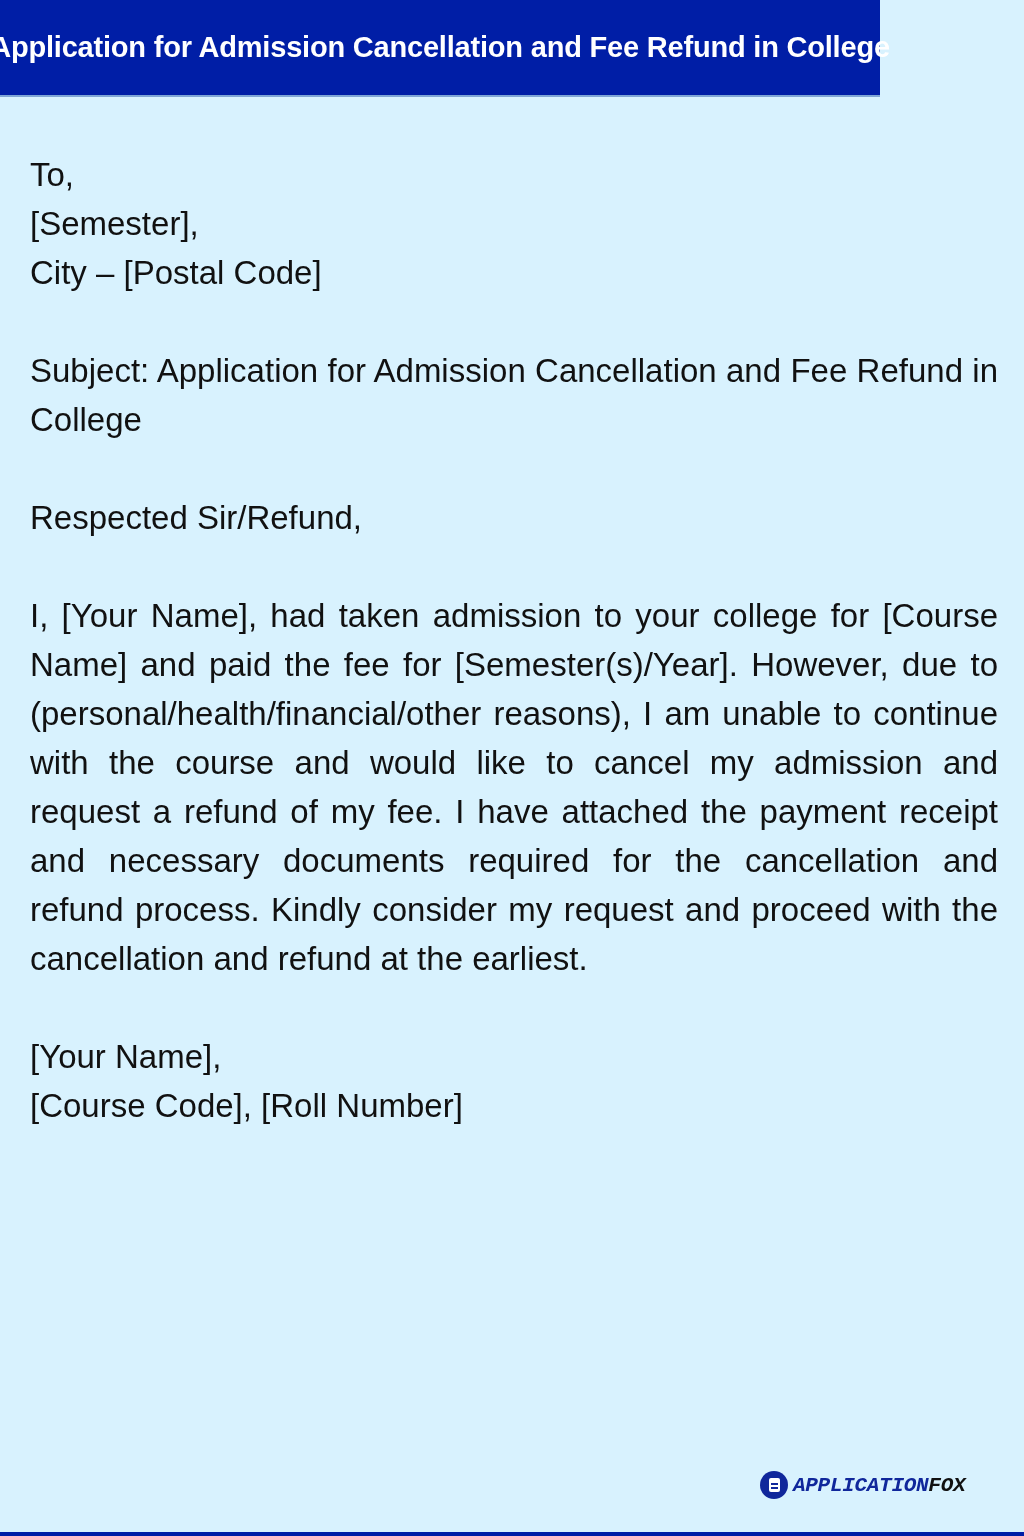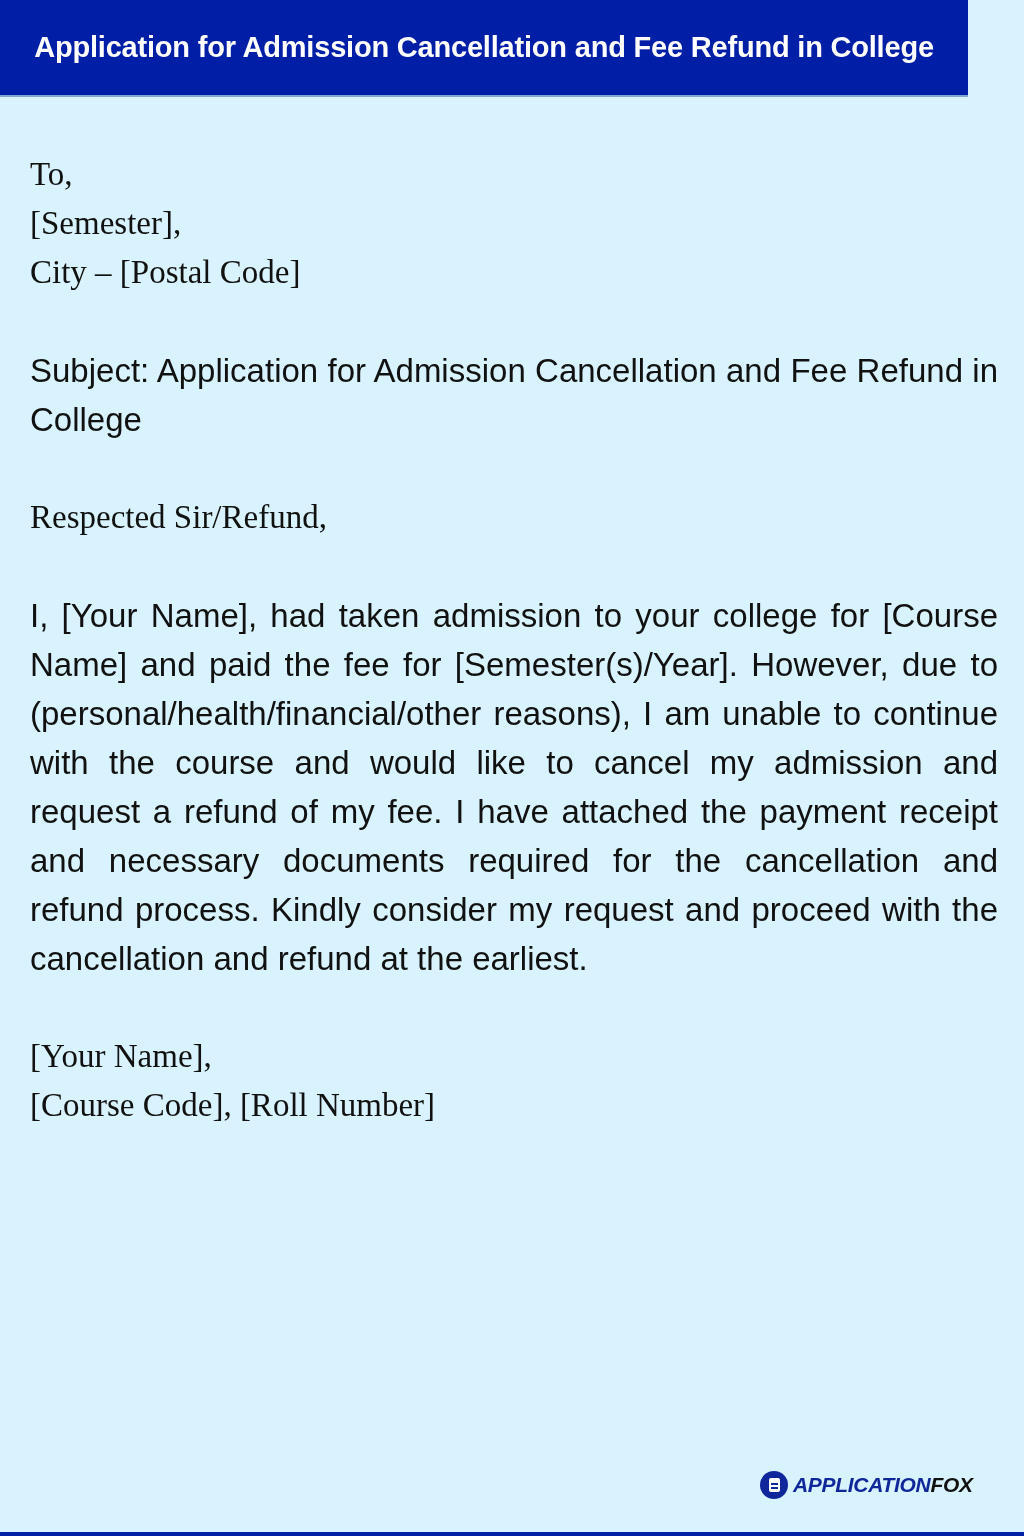"Application for Admission Cancellation" .header { width: 968px -> 880px }
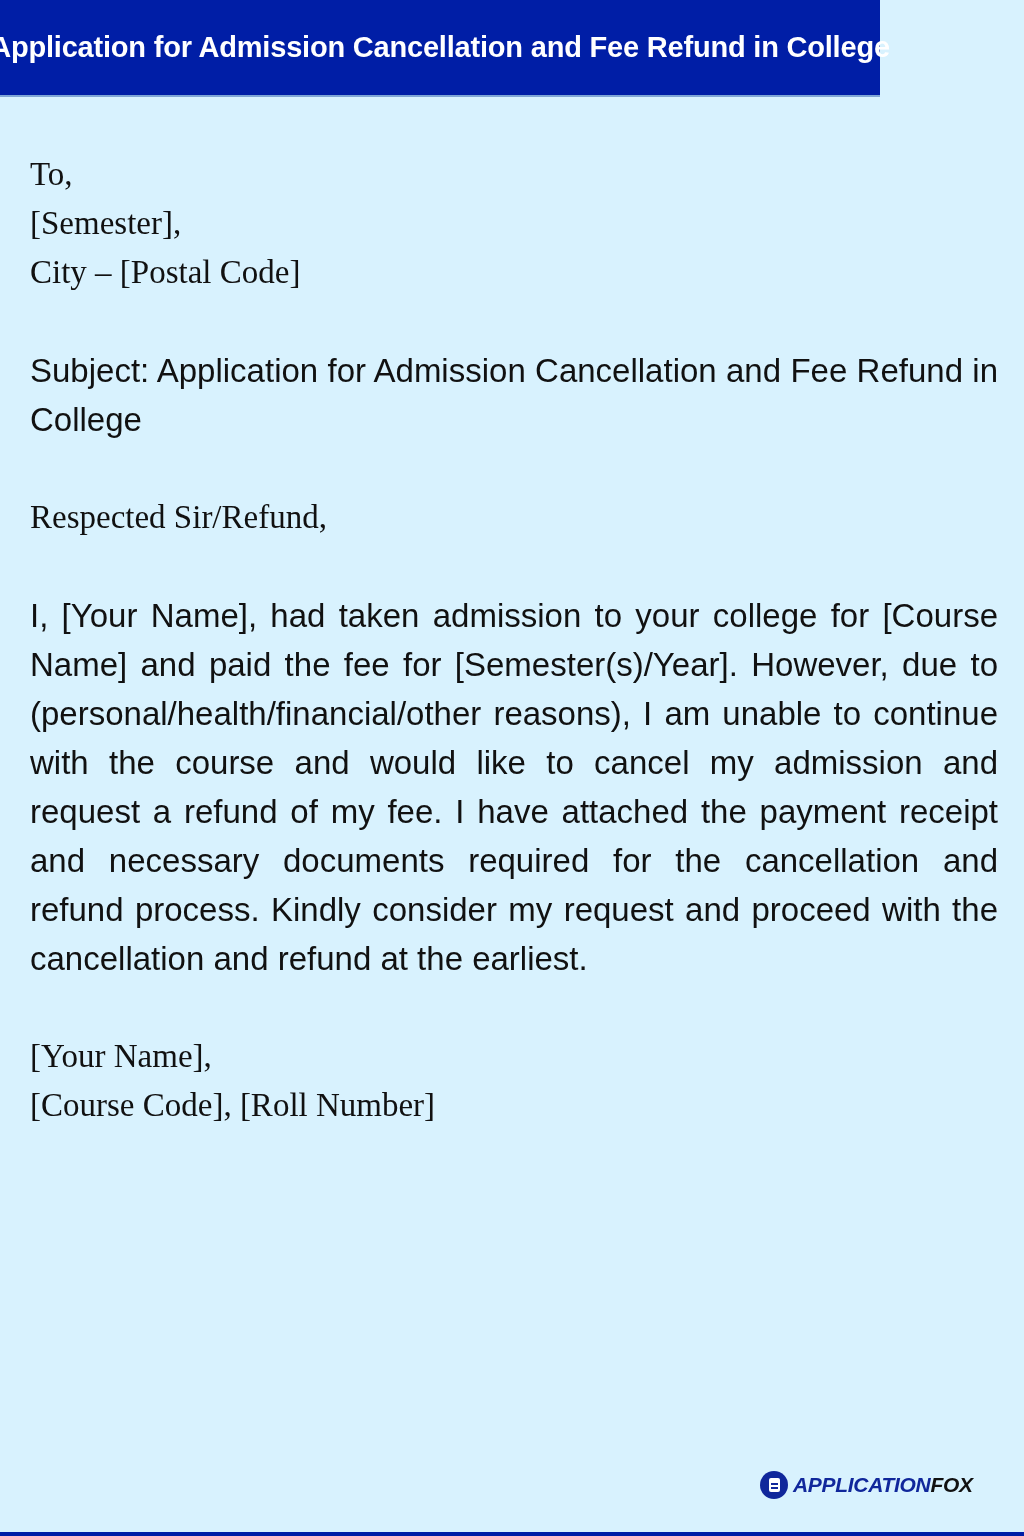"To," .line { font-family: Liberation Serif, serif -> none }
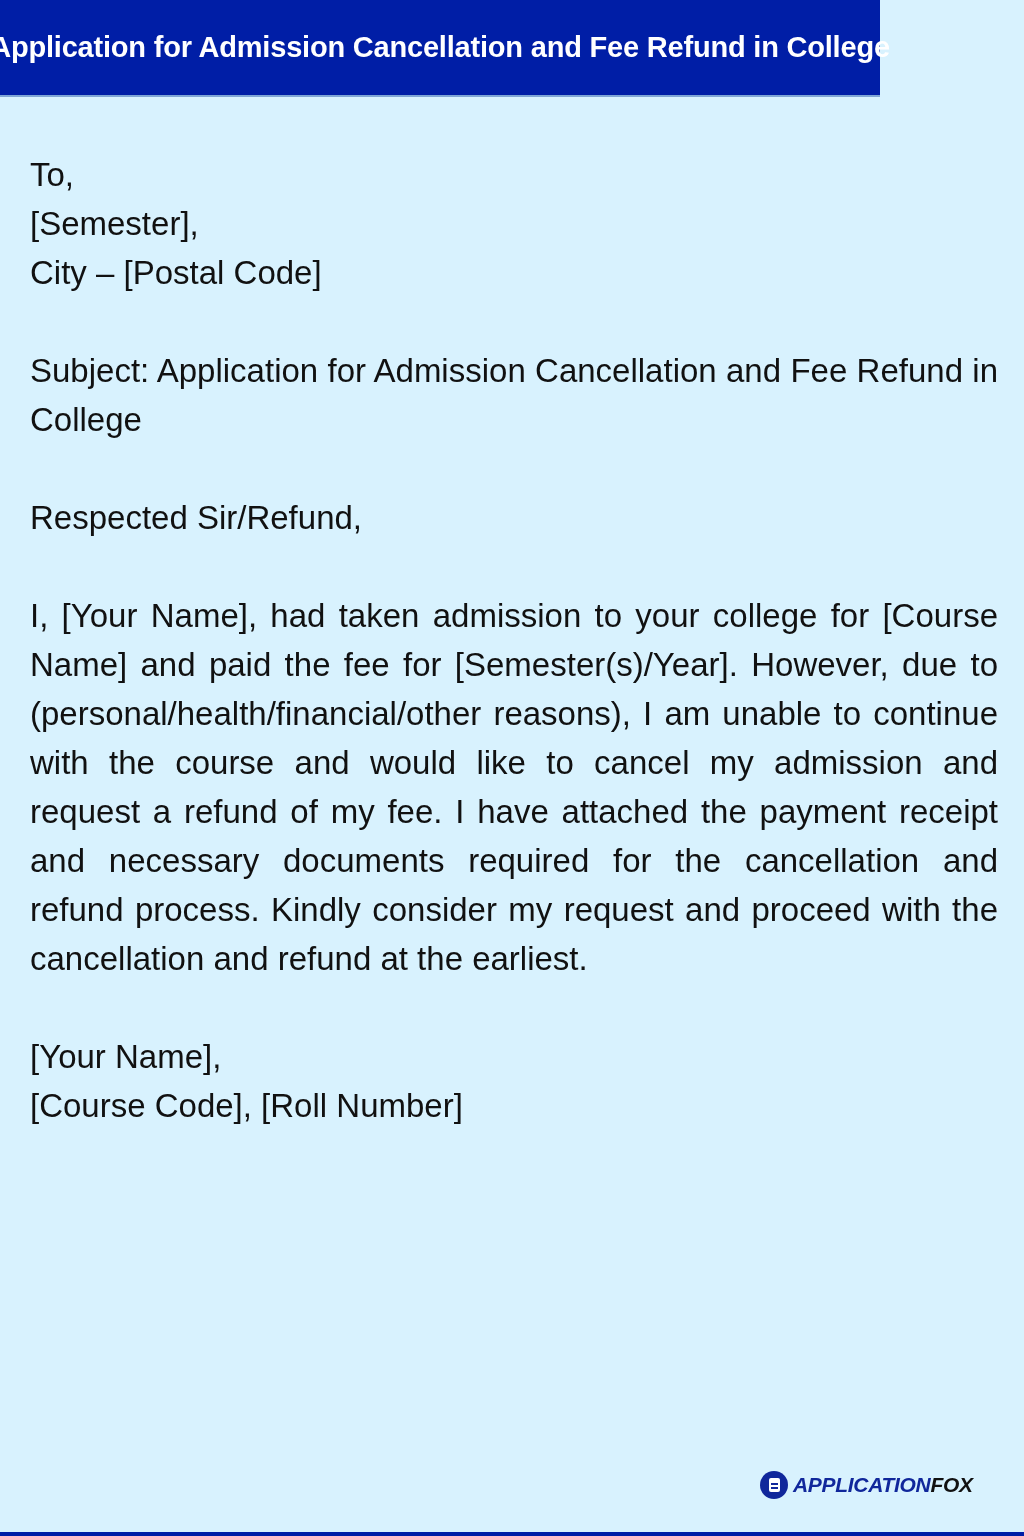"APPLICATIONFOX" .logo-text { font-family: none -> Liberation Mono, monospace }
